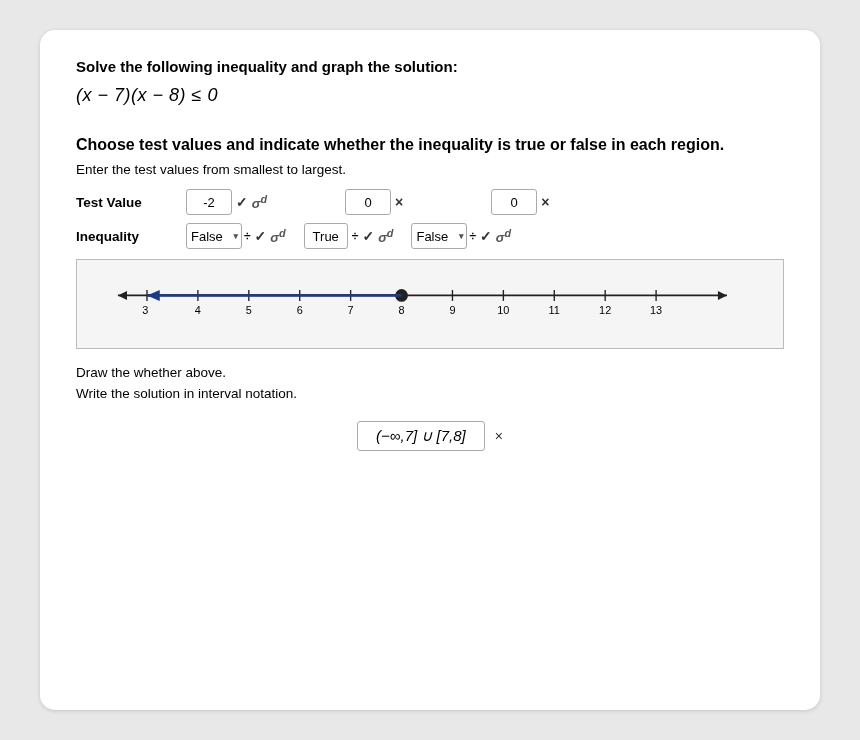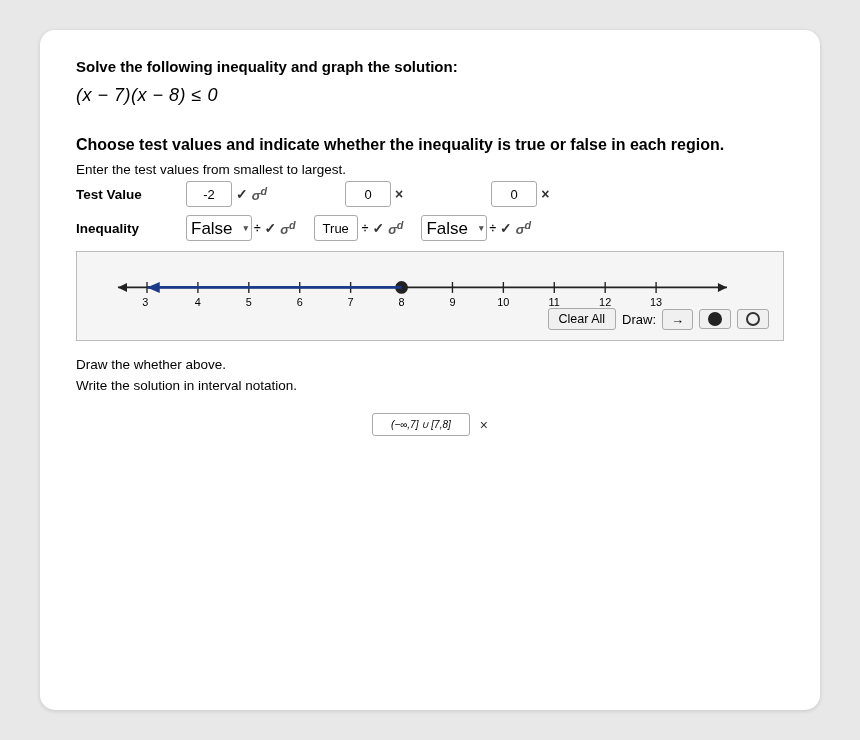"Enter the test values from" .sub-instruction { margin-bottom: 4px -> 12px }
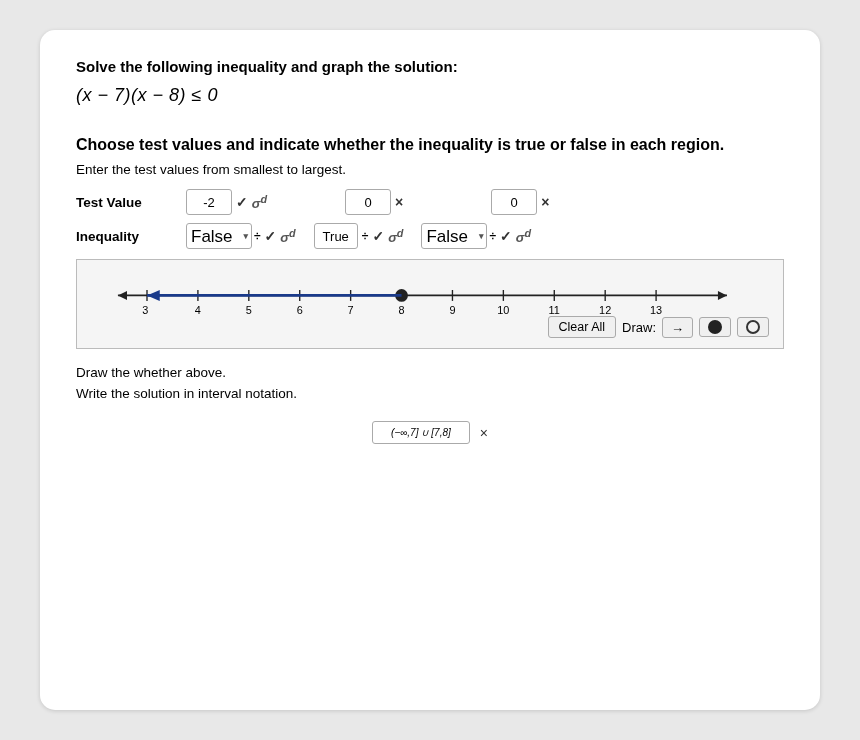"False" .ineq-select { font-size: 17px -> 13px }
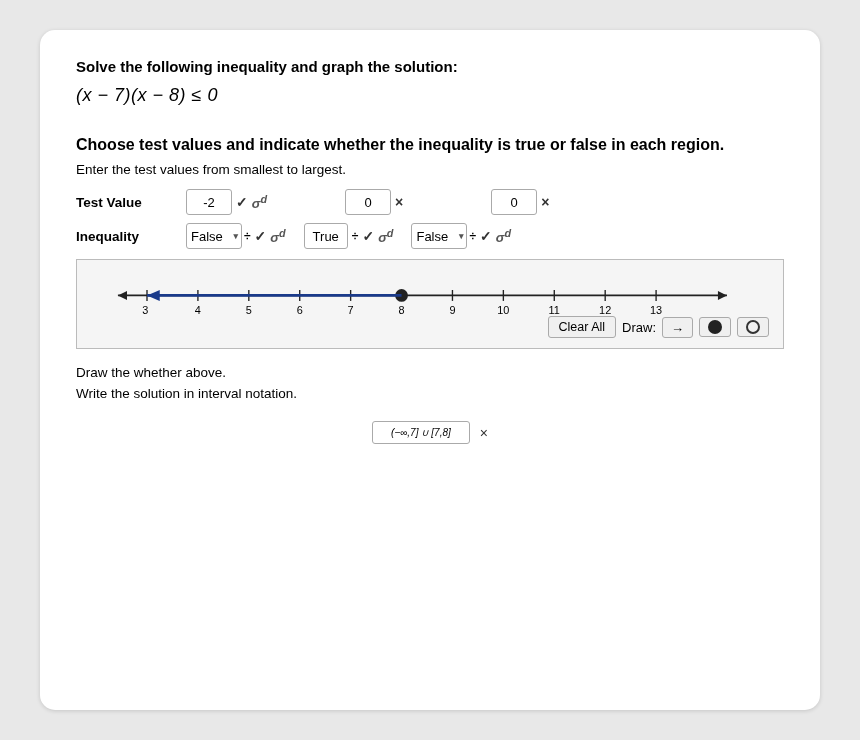"Clear All" div.clear-draw-row { html: <div> <button>Clear All</button> <span>Draw:</span> <button> <span>→</span> </button> <button> <span></span> </button> <button> <span></span> </button> </div> -> none }
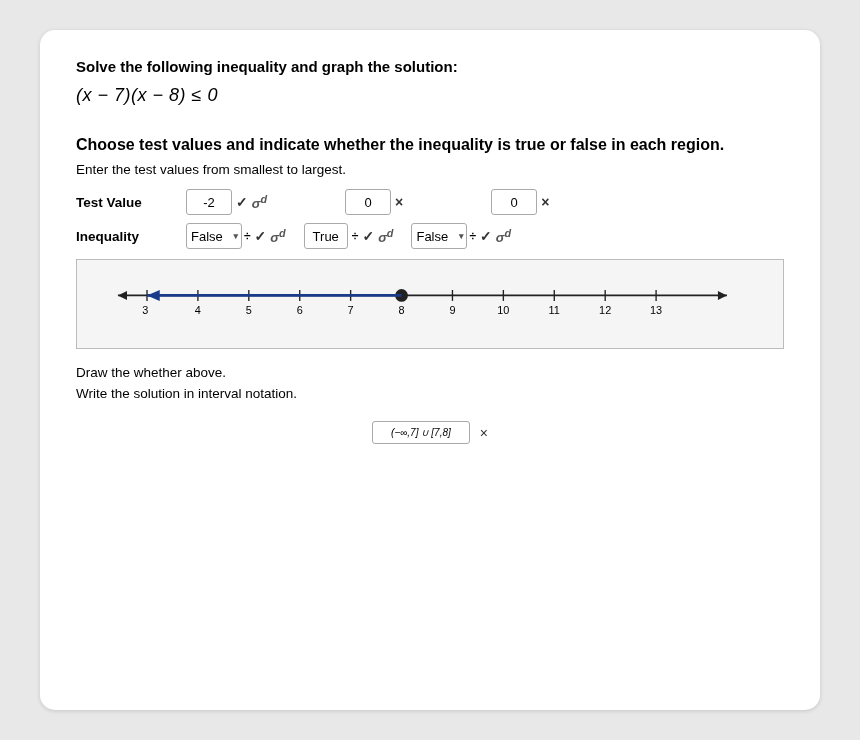"(−∞,7] ∪ [7,8]" .interval-box { font-size: 10px -> 15px }
